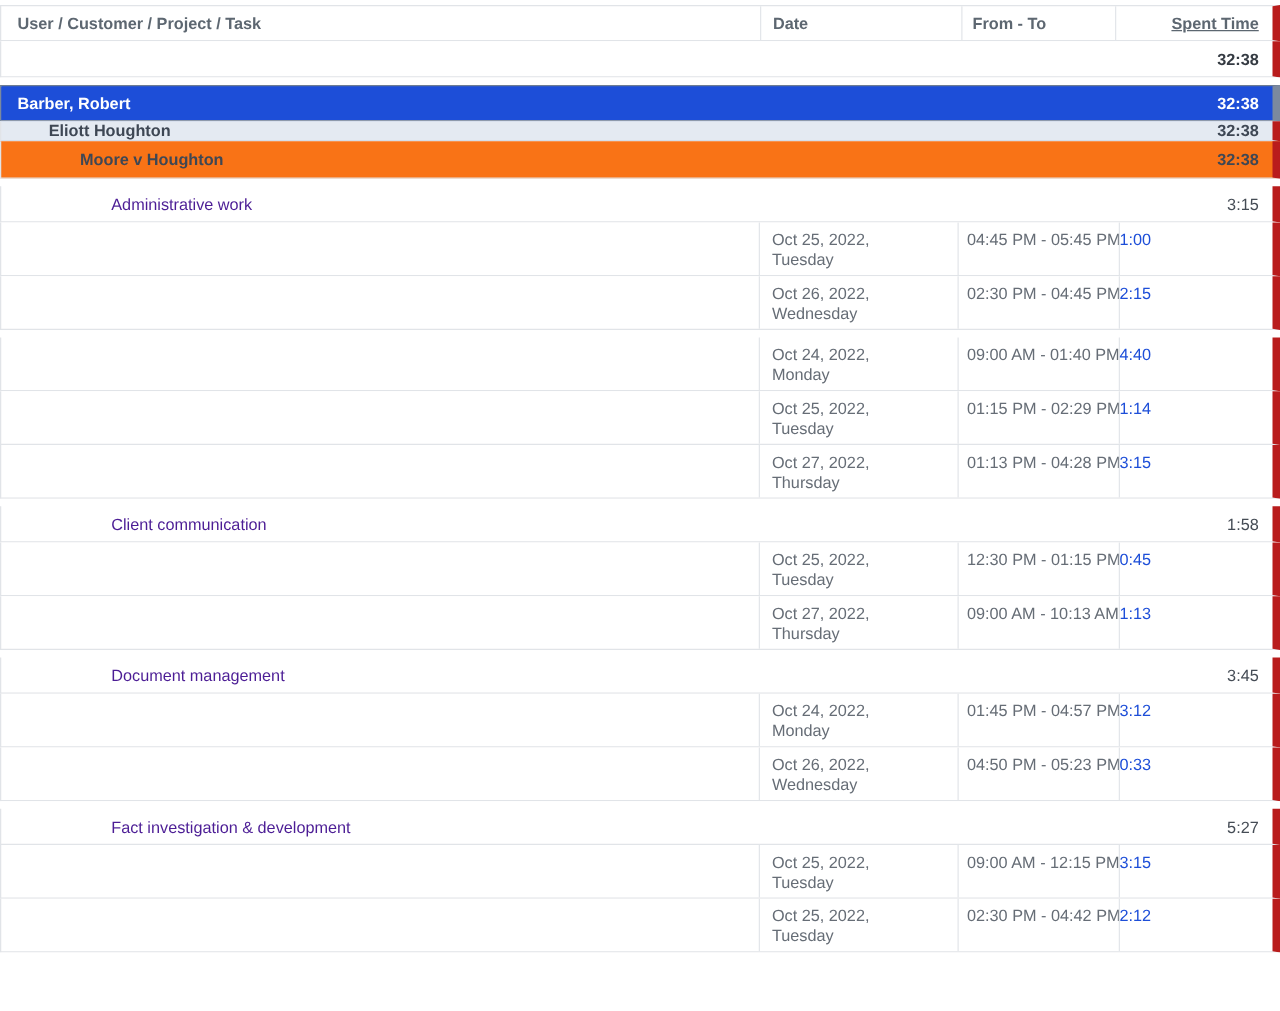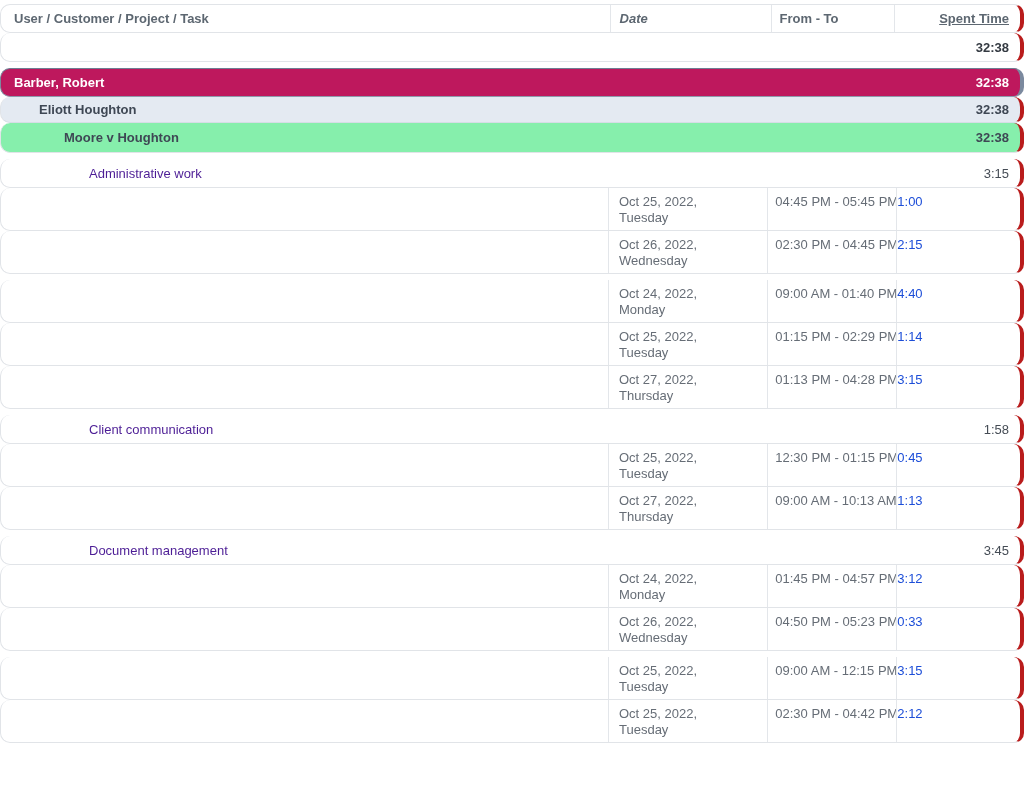"User / Customer / Project" .row { border-radius: 10px -> none; border-right: 4px solid #b91c1c -> 6px solid #b91c1c }
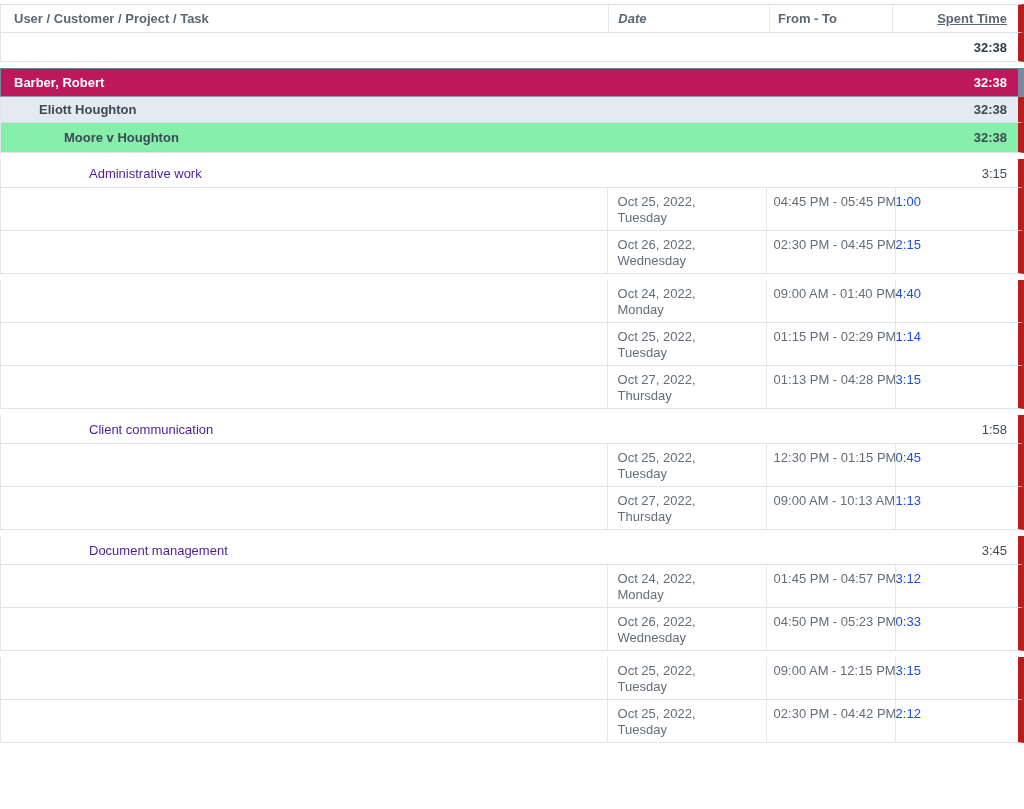"Date" .row.header .c2 { font-style: italic -> none }
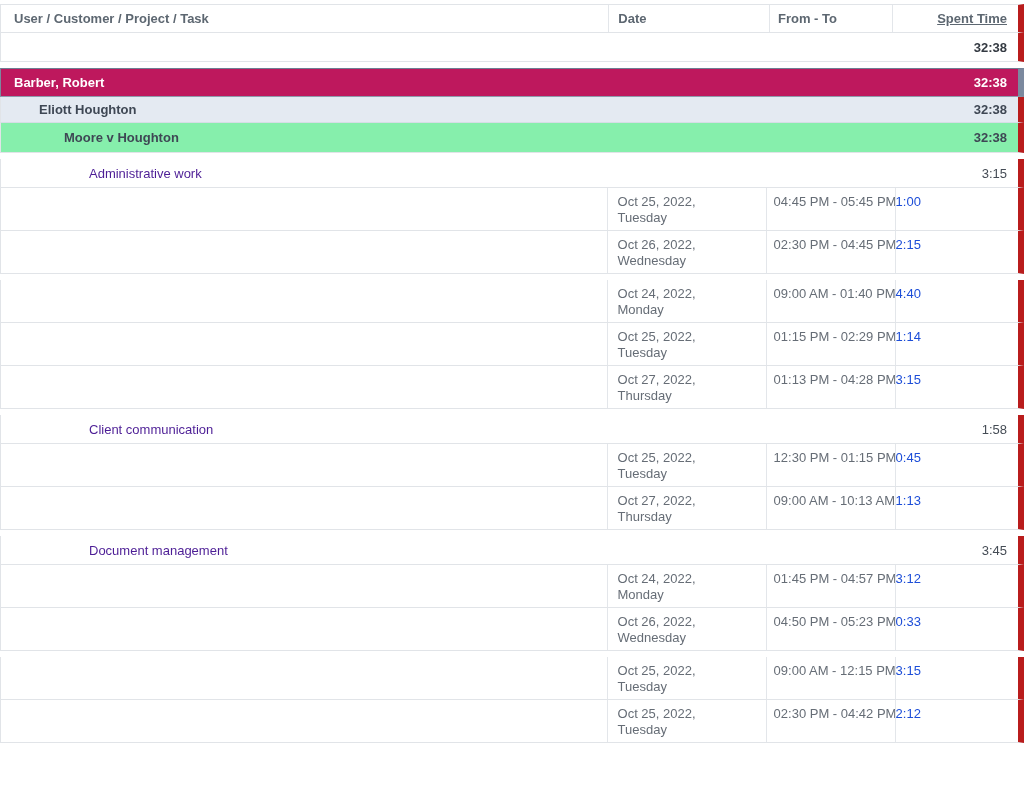"Barber, Robert" .row.user { background: #be185d -> #1d4ed8 }
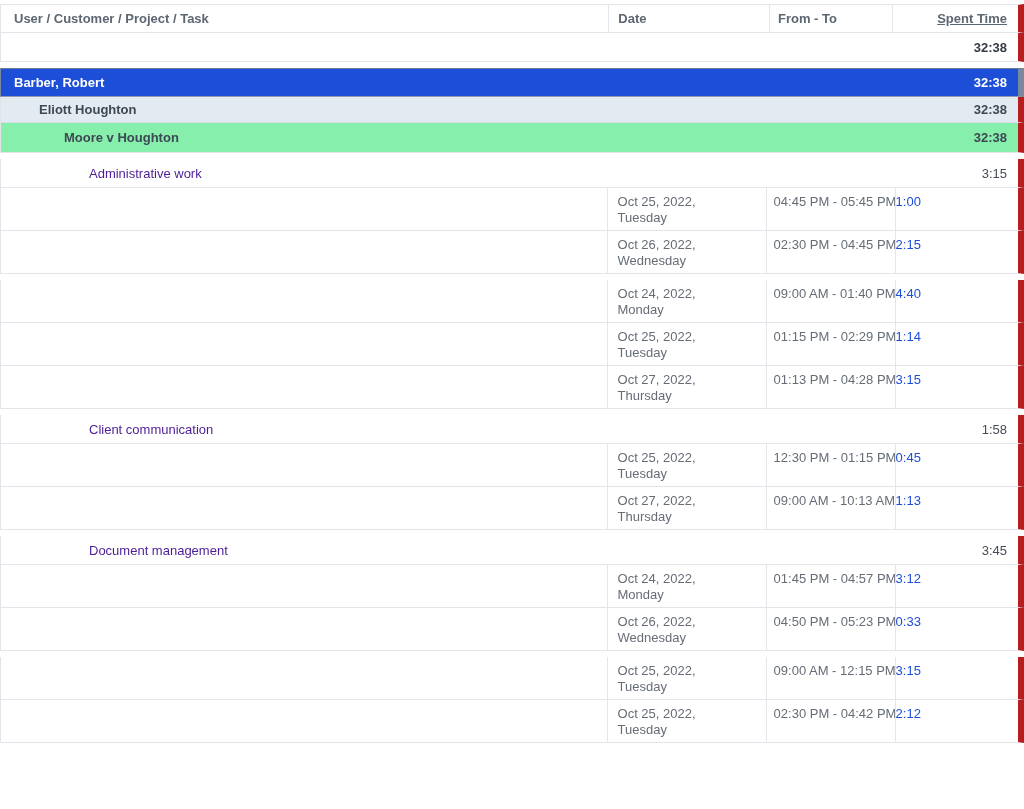"Eliott Houghton" .row.customer { height: 26px -> 16px }
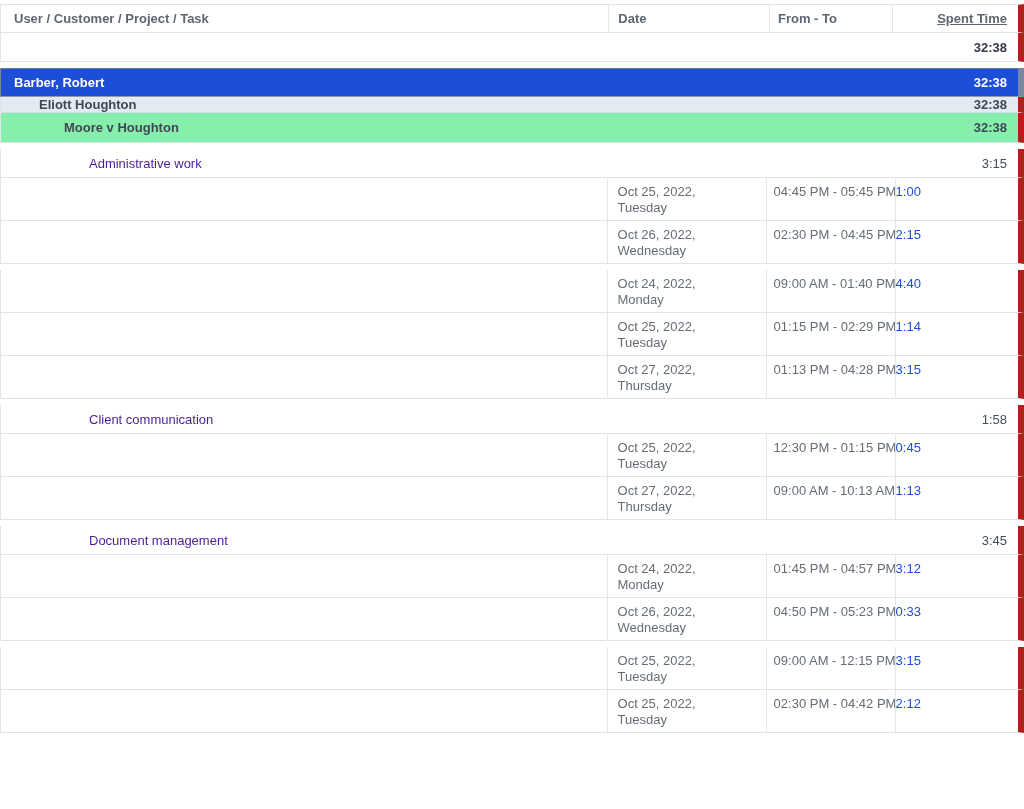"Moore v Houghton" .row.project { background: #86efac -> #f97316 }
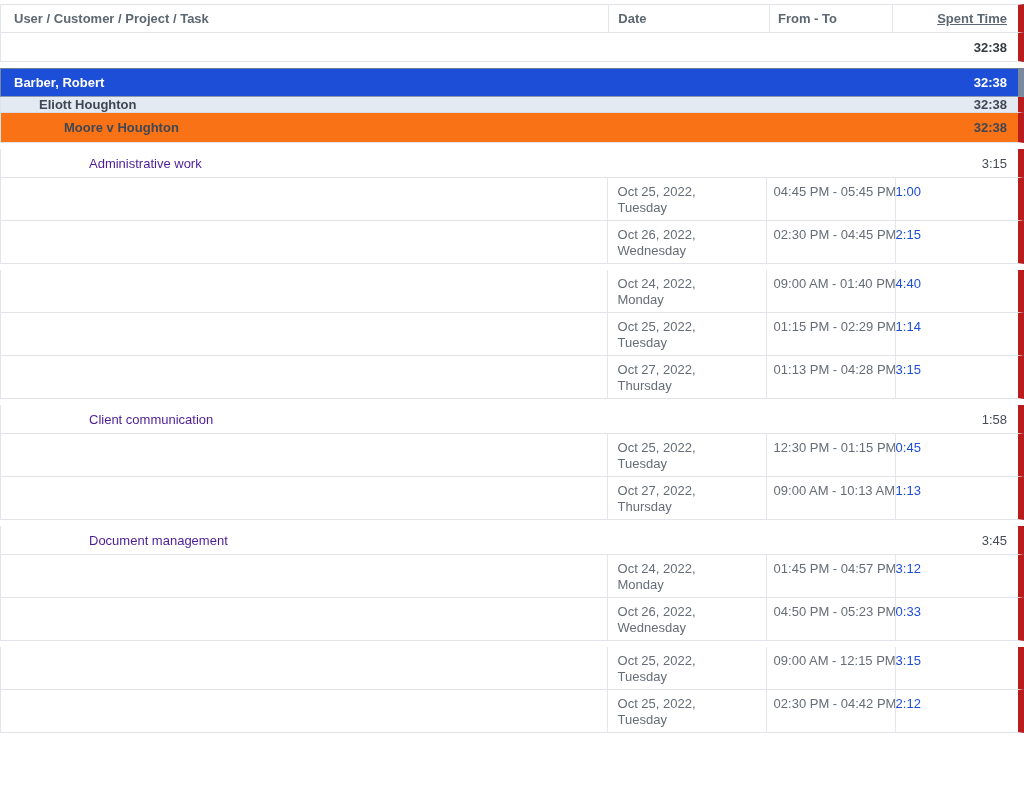"Fact investigation & development" div.row { html: none -> <div> <div>Fact investigation &amp; development</div> <div>5:27</div> </div> }
